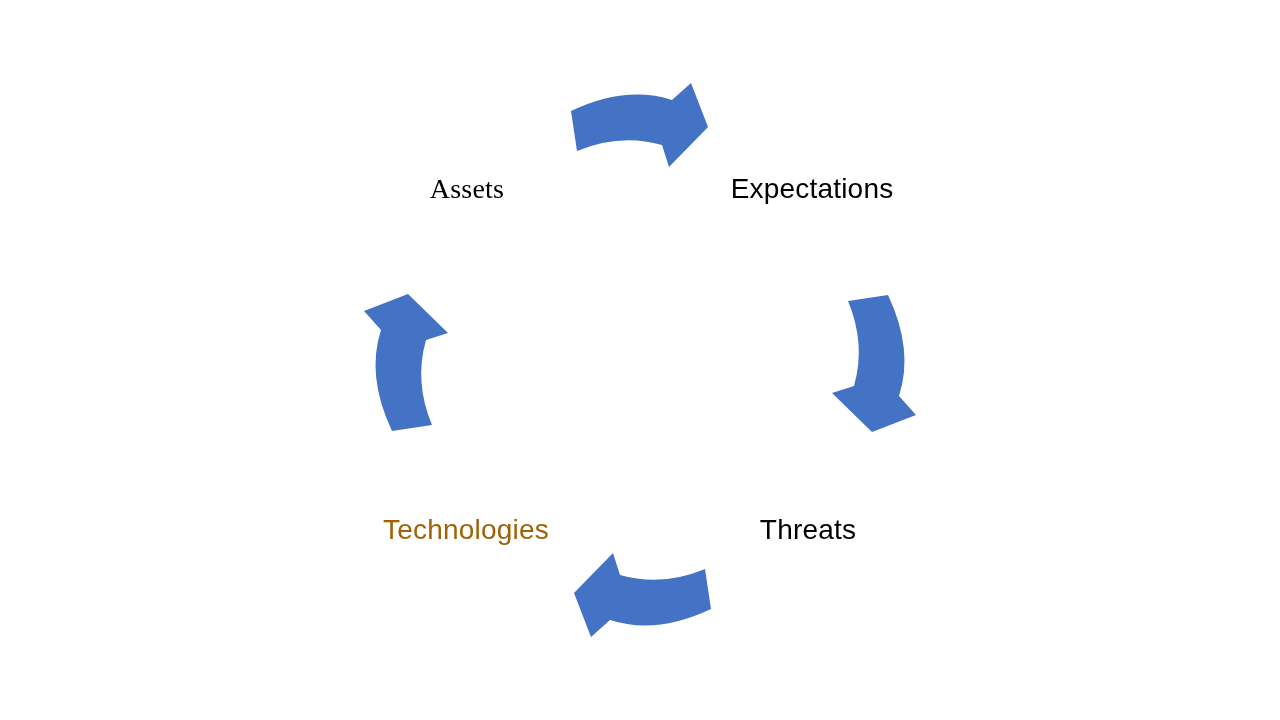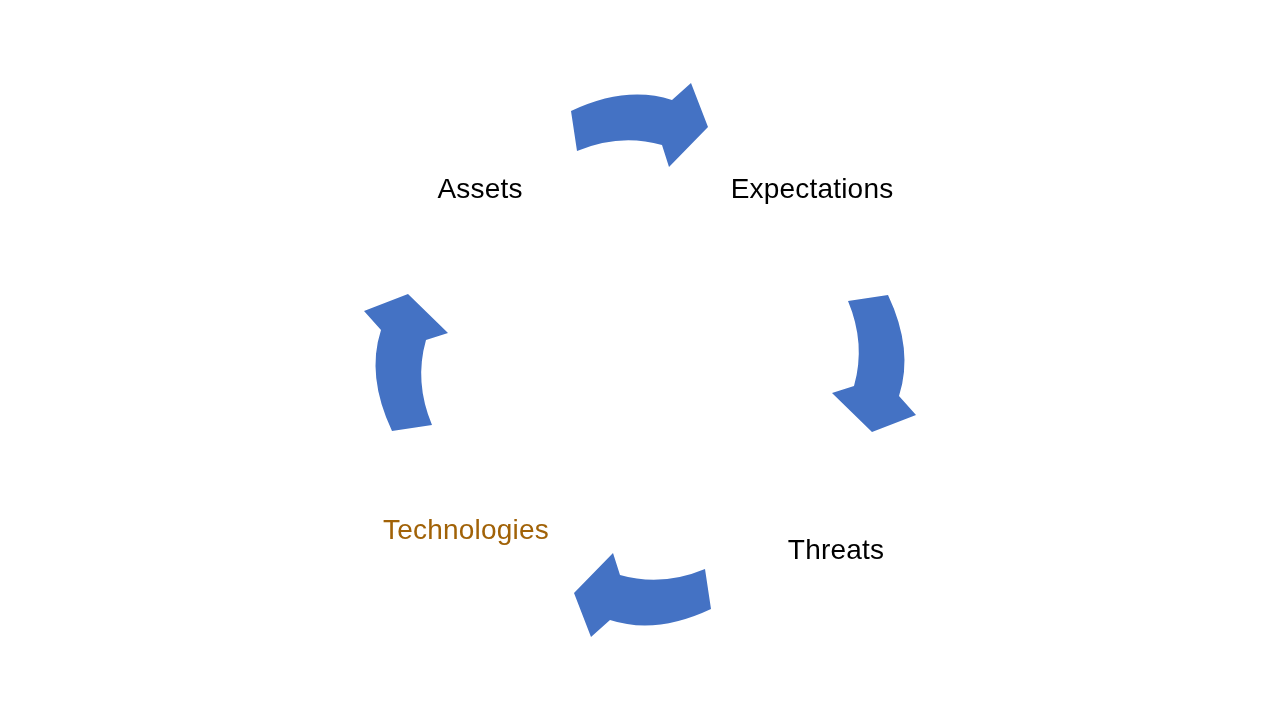"Assets" .label-assets { font-family: none -> Liberation Serif, serif; left: 480px -> 467px }
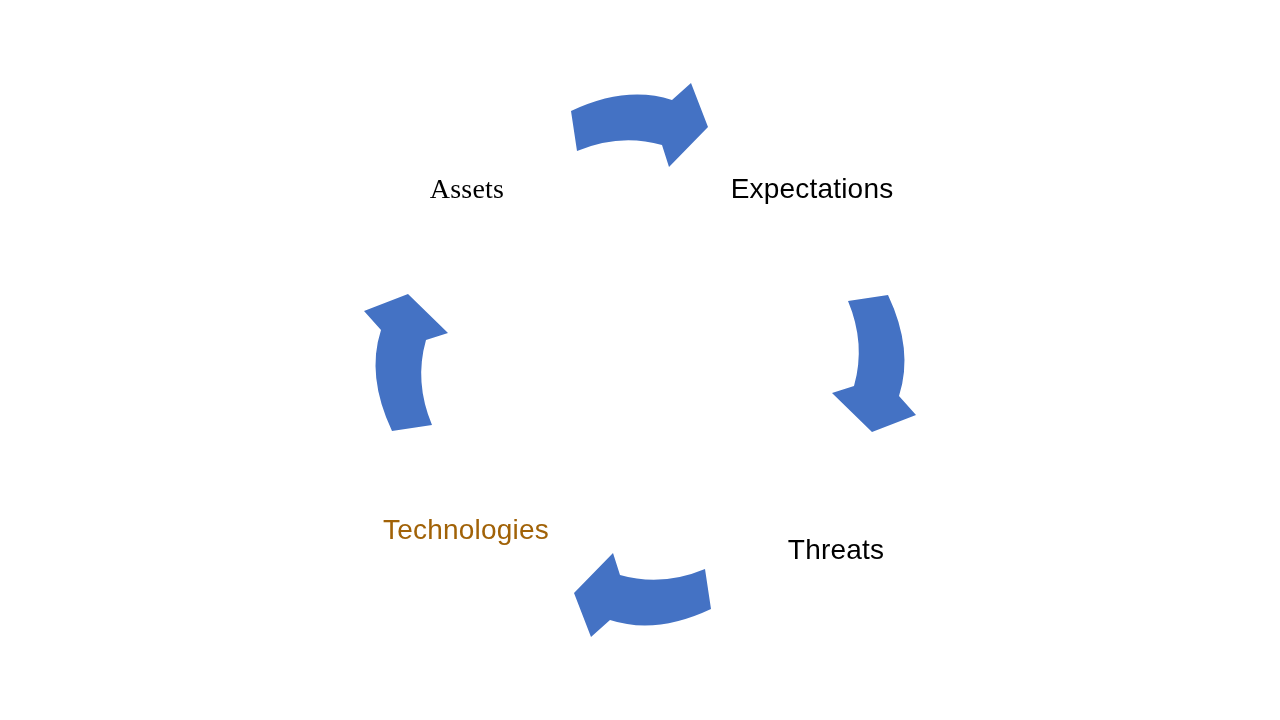"Threats" .label-threats { left: 836px -> 808px; margin-top: 20px -> none }
